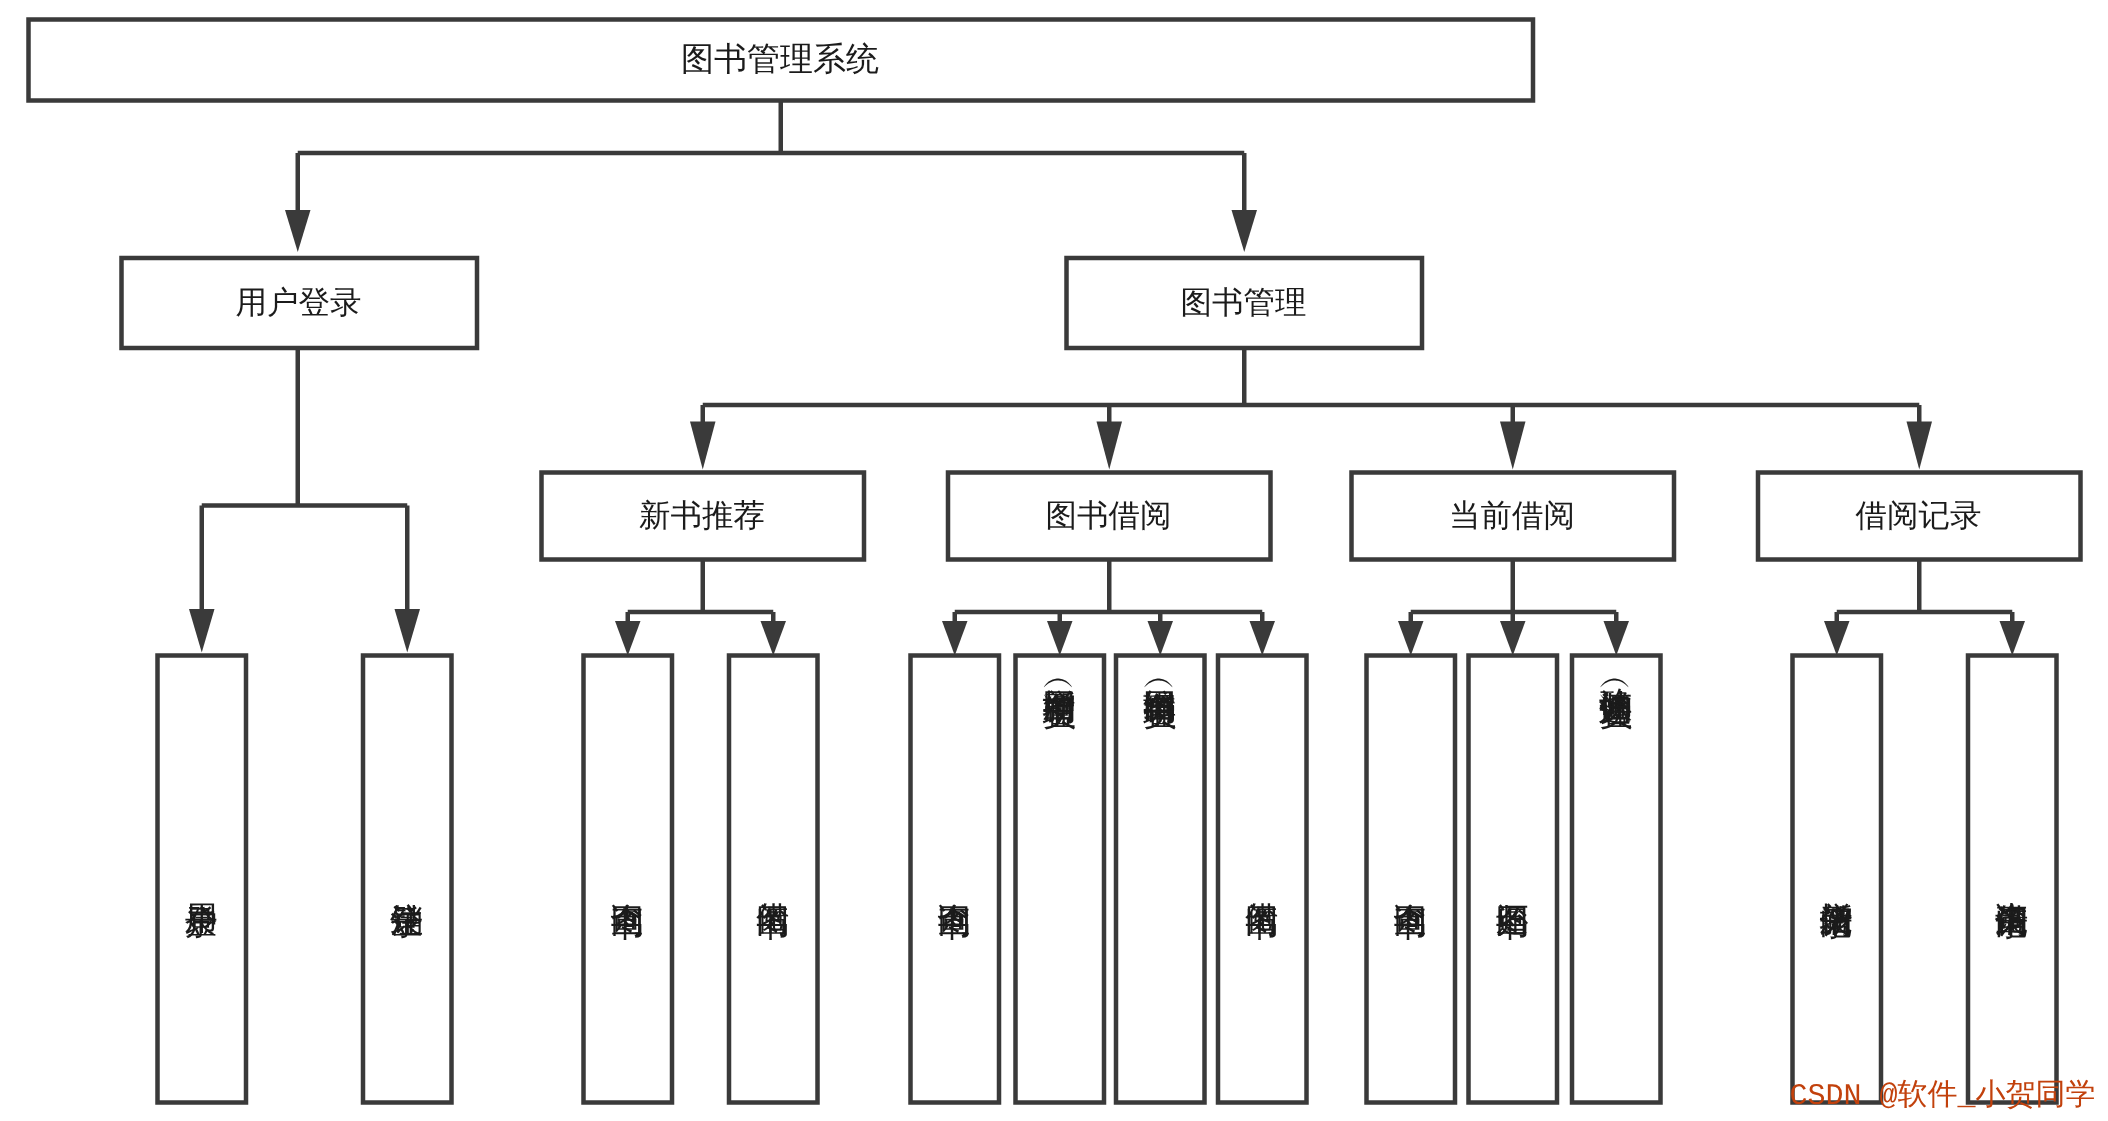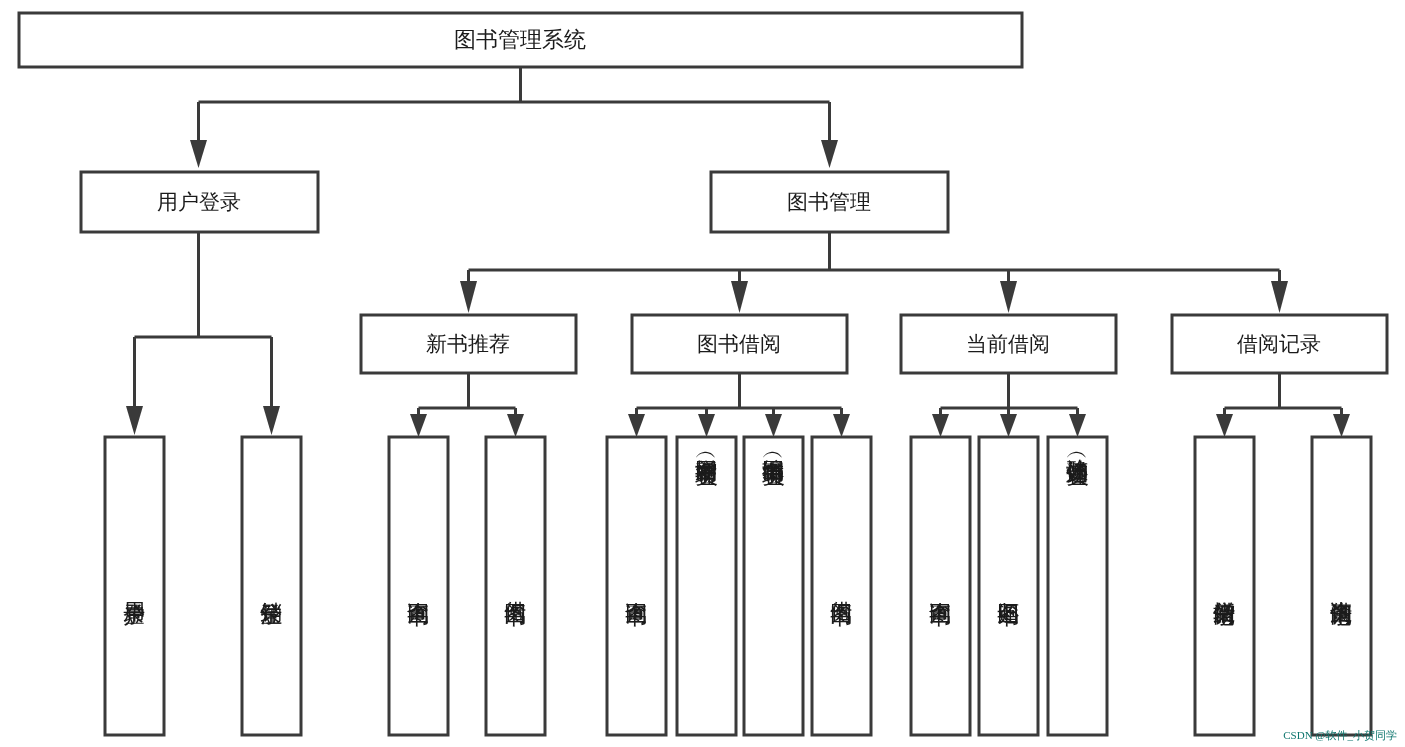"CSDN @软件_小贺同学" .wm { color: #0f766e -> #c2410c; font-family: Liberation Serif, serif -> Liberation Mono, monospace; font-size: 11px -> 20px }
